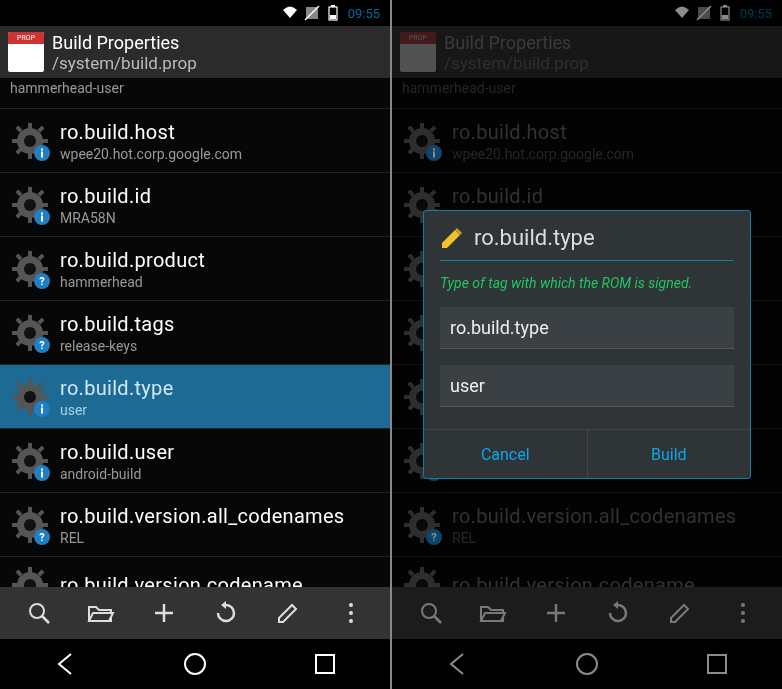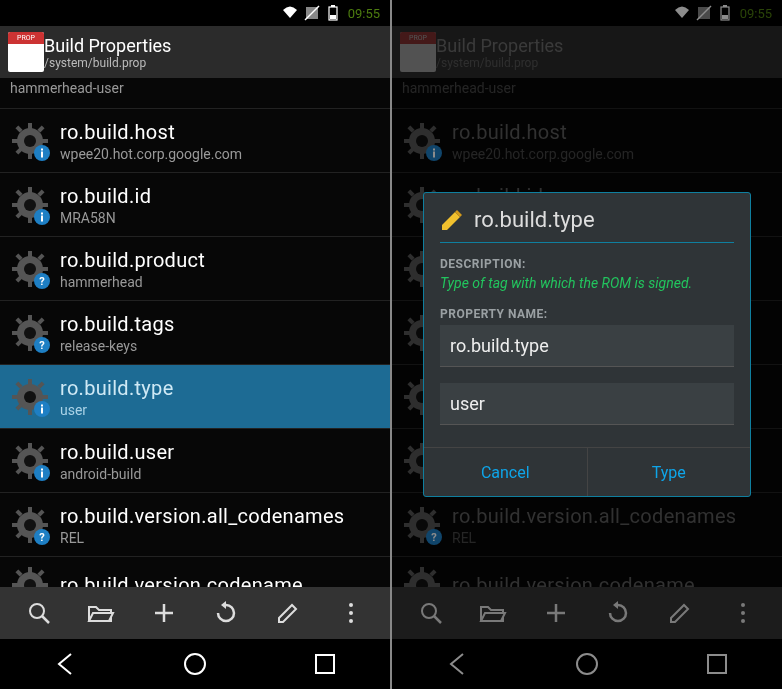"09:55" .status-bar { color: #4d7c0f -> #0369a1 }
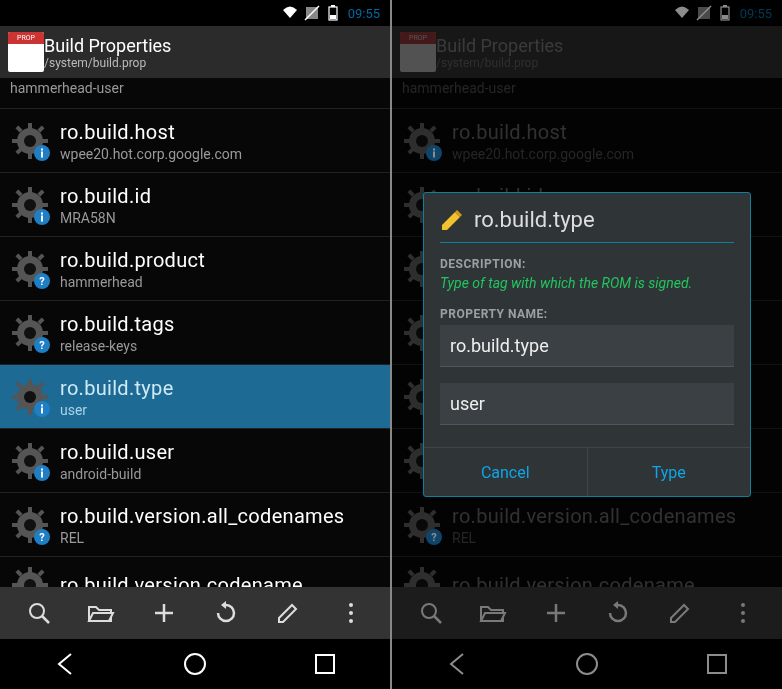"Build Properties" .appbar { gap: 0 -> 8px }
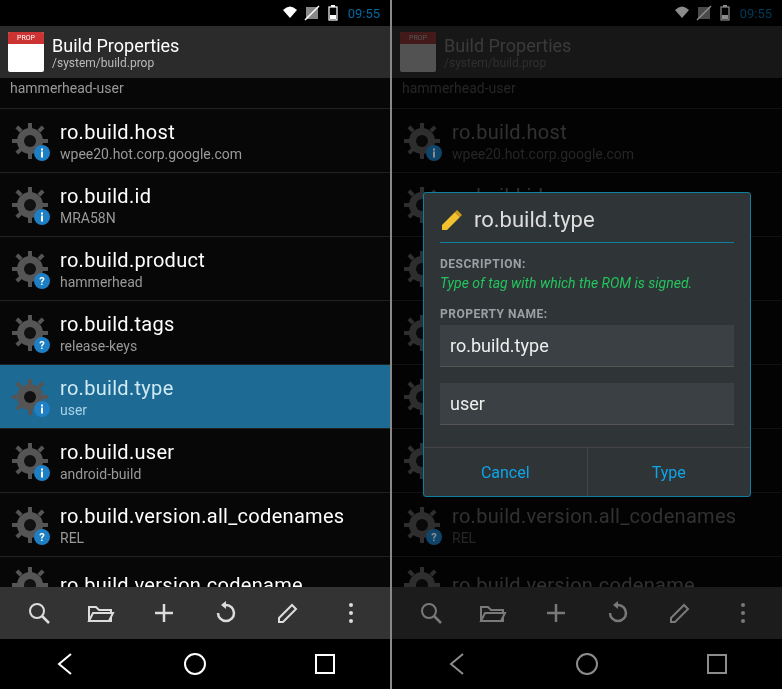"/system/build.prop" .appbar .subtitle { font-size: 12px -> 17px }
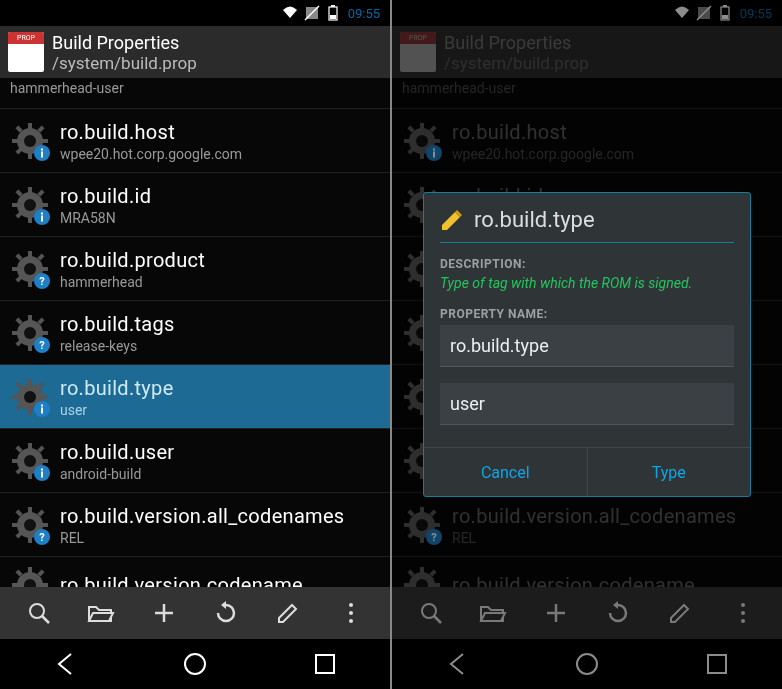"DESCRIPTION:" div.dlabel { html: <div>DESCRIPTION:</div> -> none }
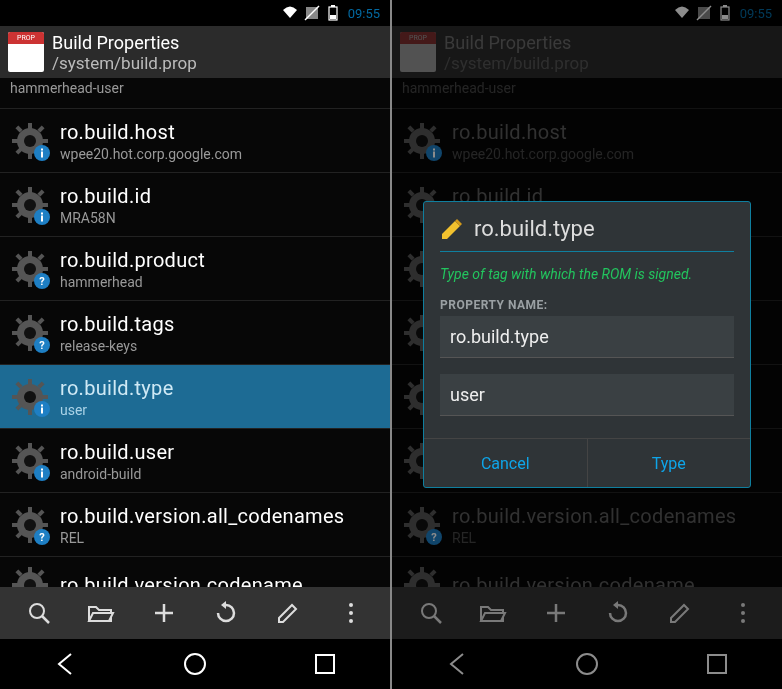"PROPERTY NAME:" div.dlabel { html: <div>PROPERTY NAME:</div> -> none }
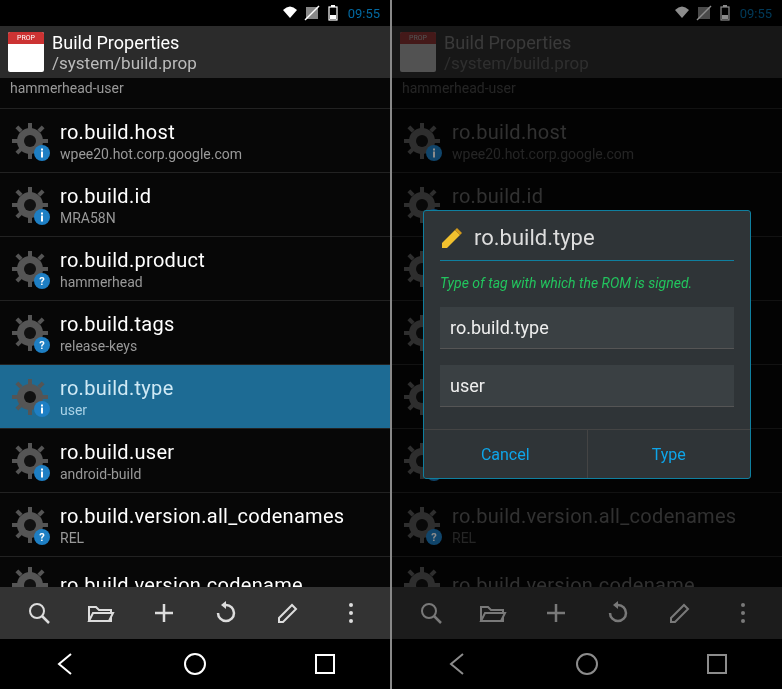"Type" div.dbtn { text: Type -> Build }
